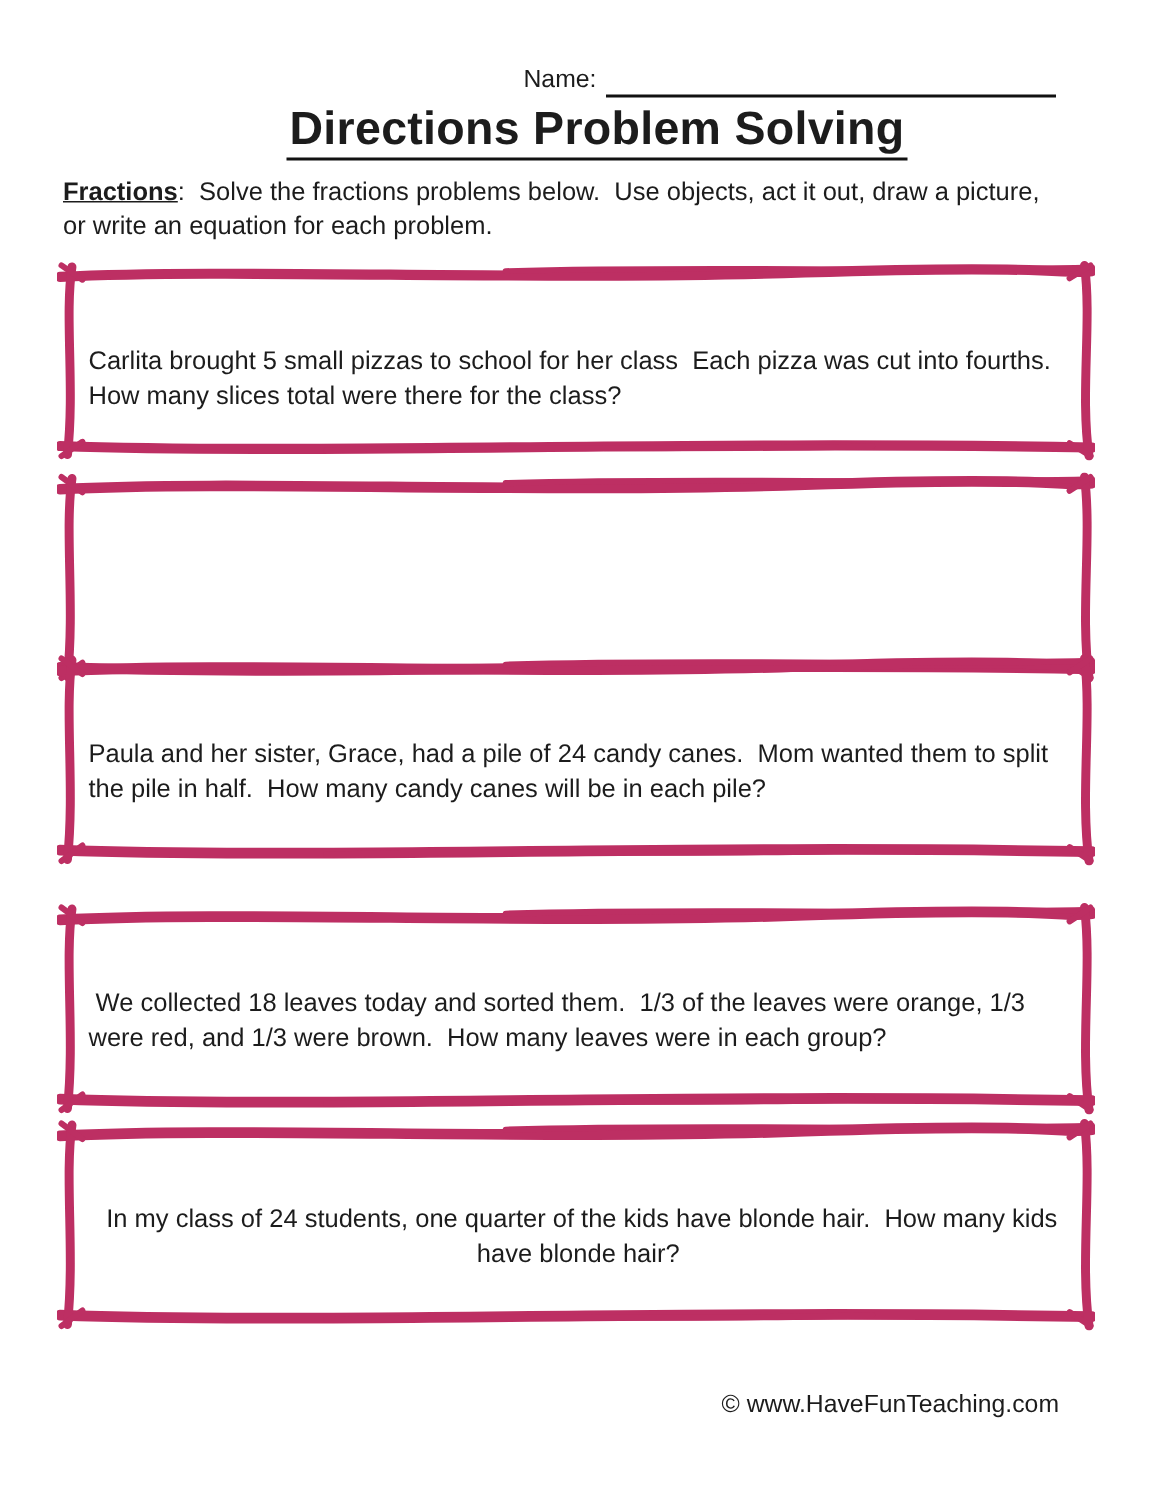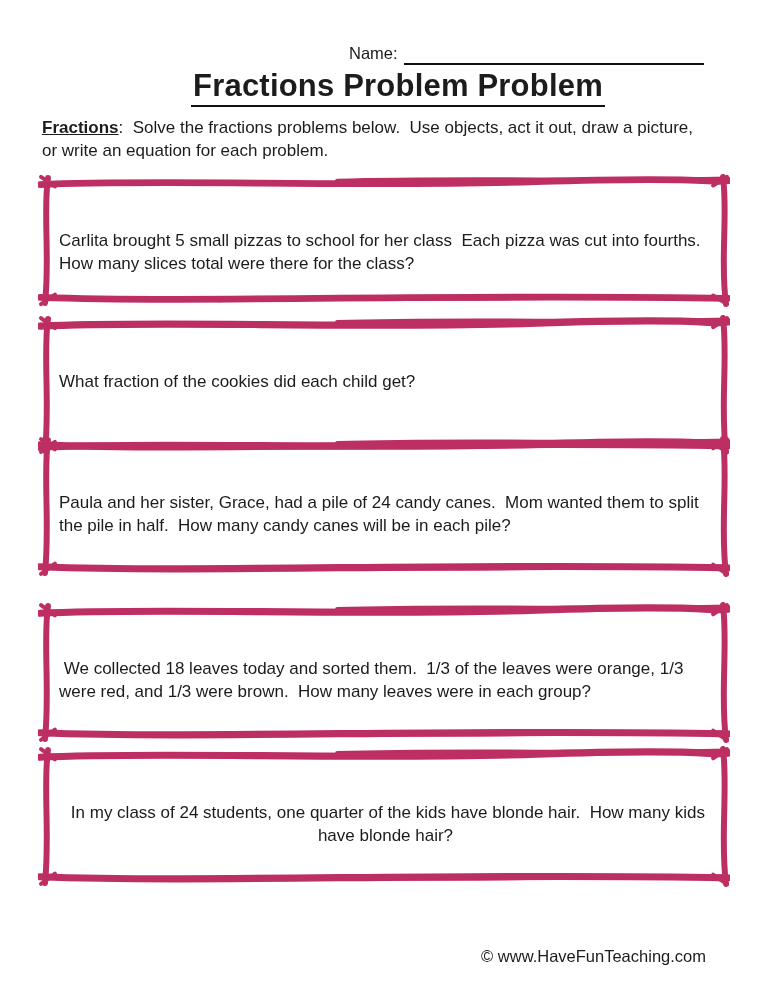"Fractions Problem Problem" span.title { text: Fractions Problem Problem -> Directions Problem Solving }
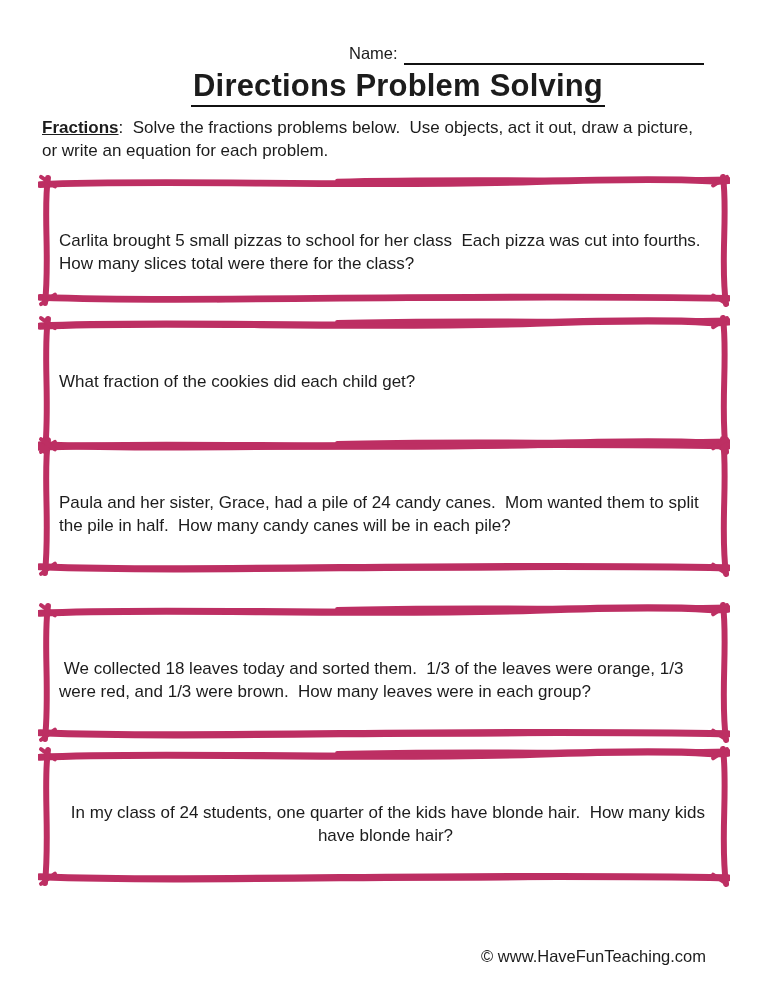"What fraction of the cookies" p { html: <p>What fraction of the cookies did each child get?</p> -> none }
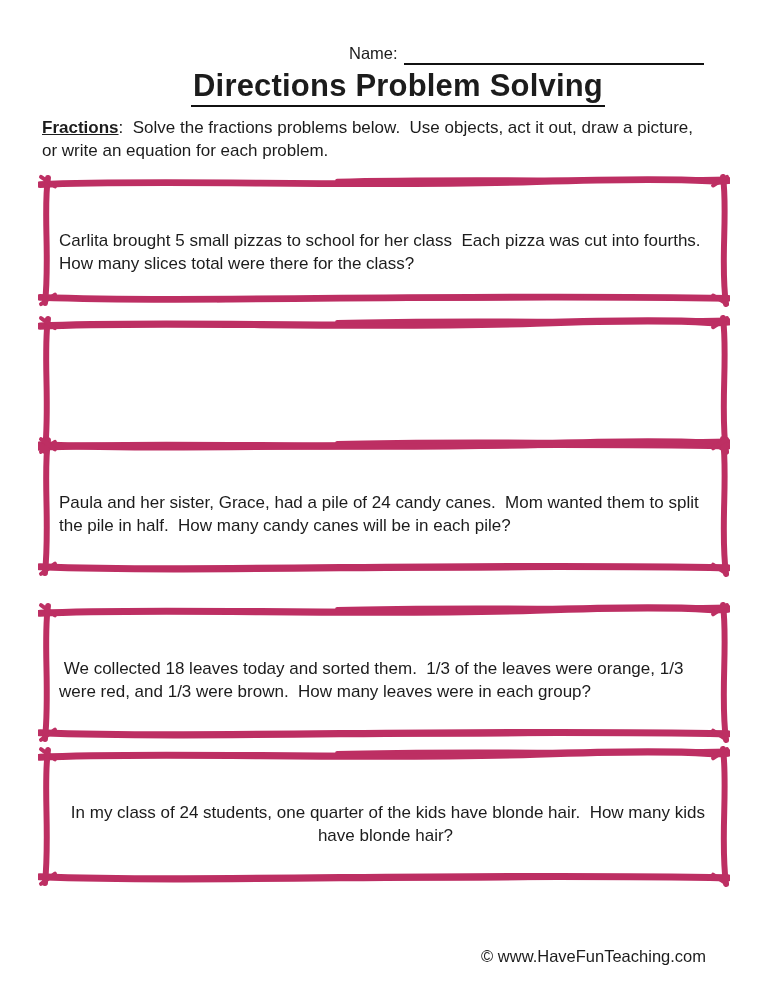"© www.HaveFunTeaching.com" .footer { margin-top: 20px -> none }
